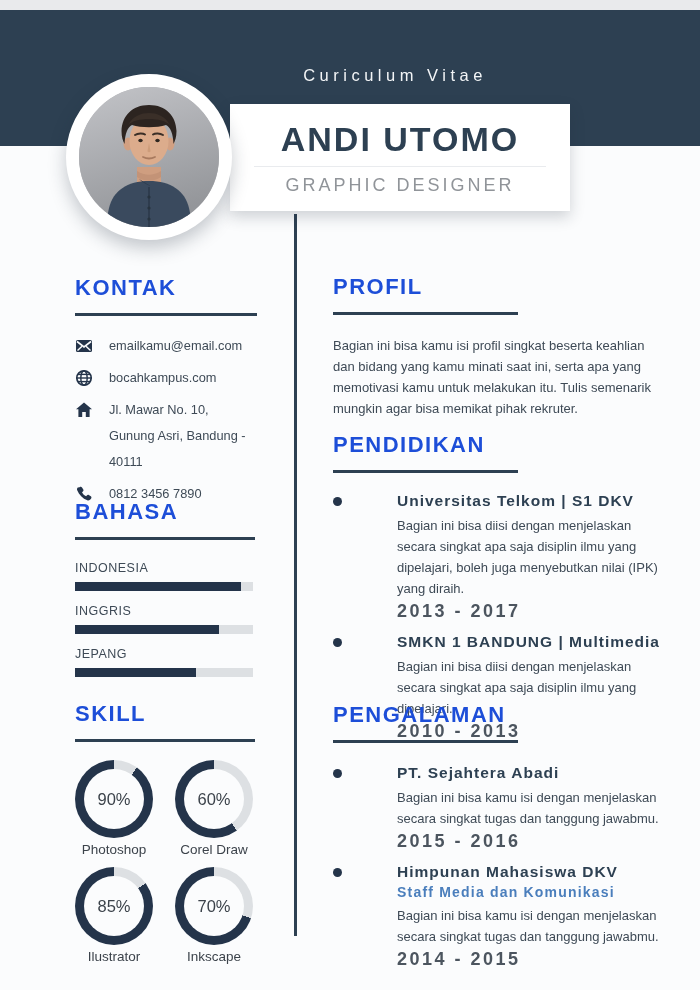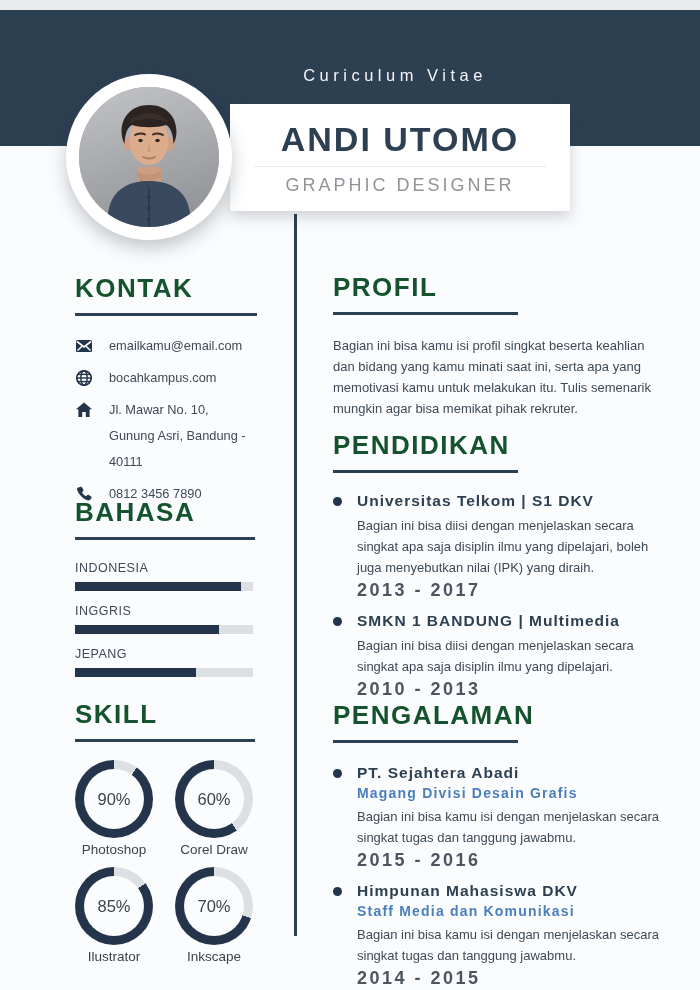"KONTAK" .section-title { color: #14532d -> #1d4ed8; font-size: 26px -> 22px }
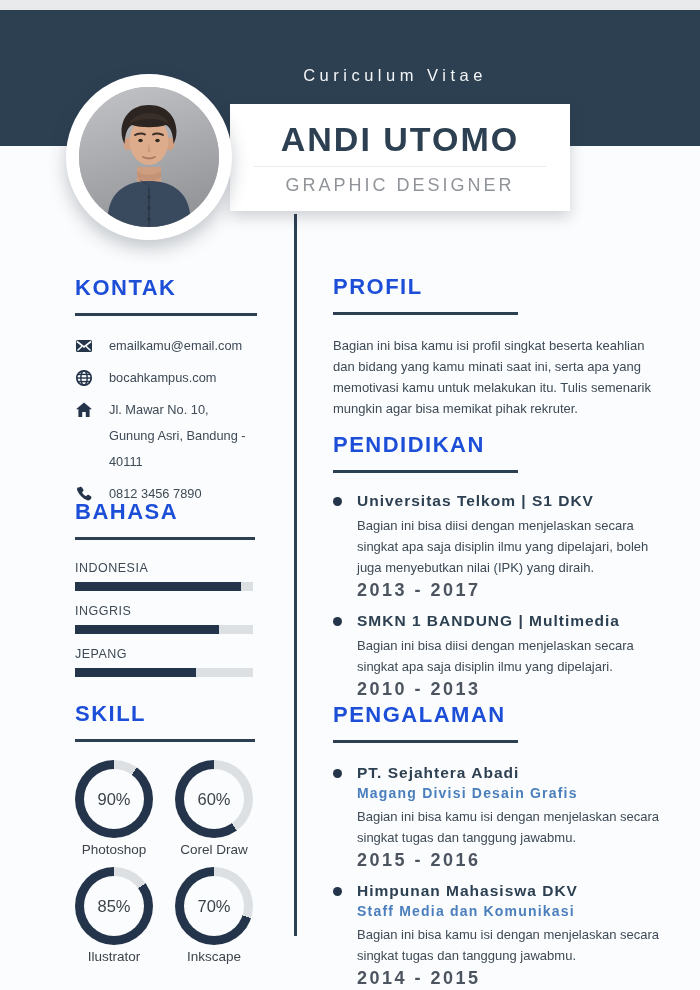"Universitas Telkom | S1 DKV" .item { gap: none -> 40px }
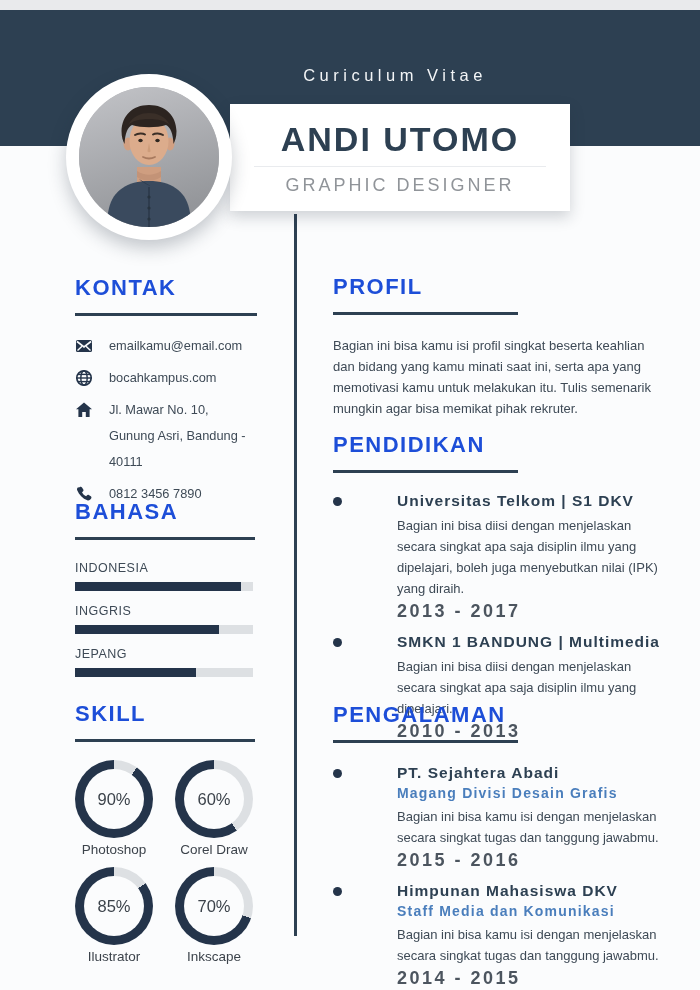"Magang Divisi Desain Grafis" div.item-role { html: <div>Magang Divisi Desain Grafis</div> -> none }
